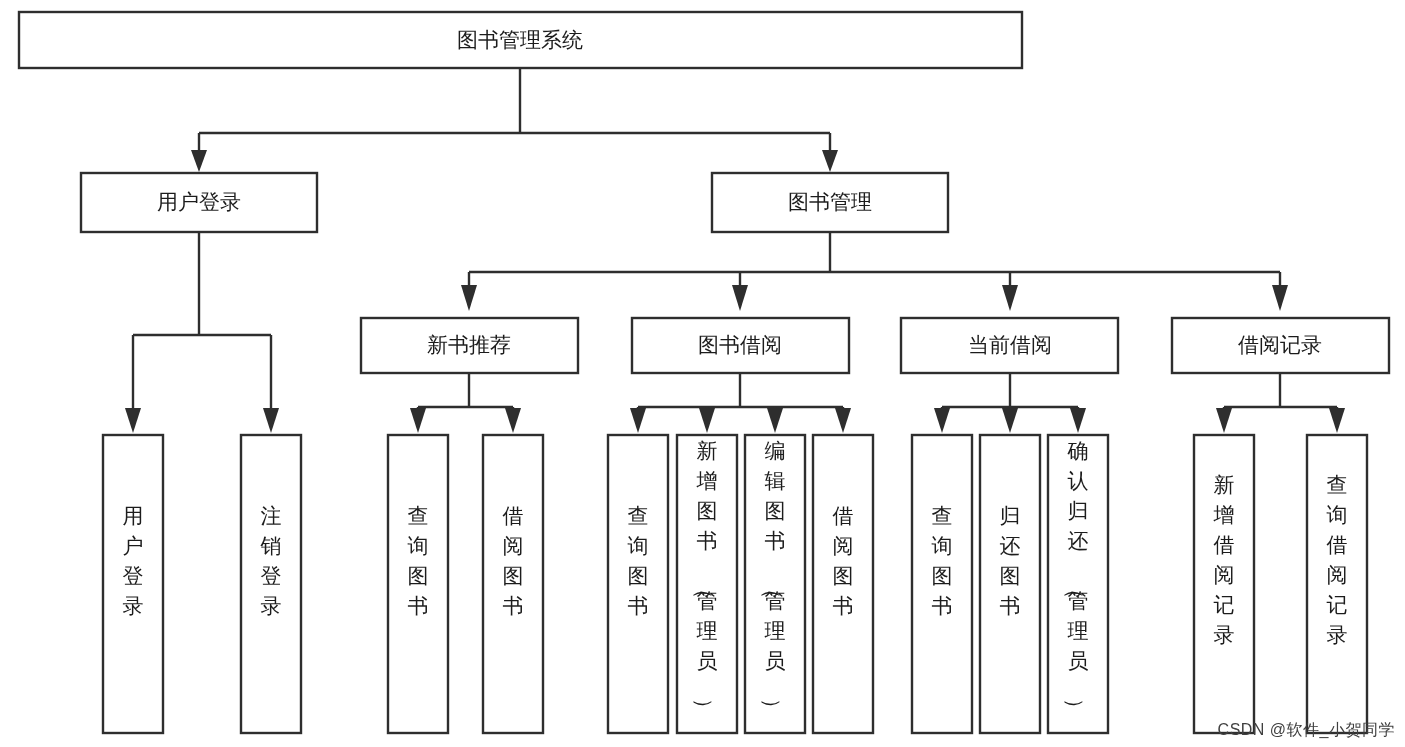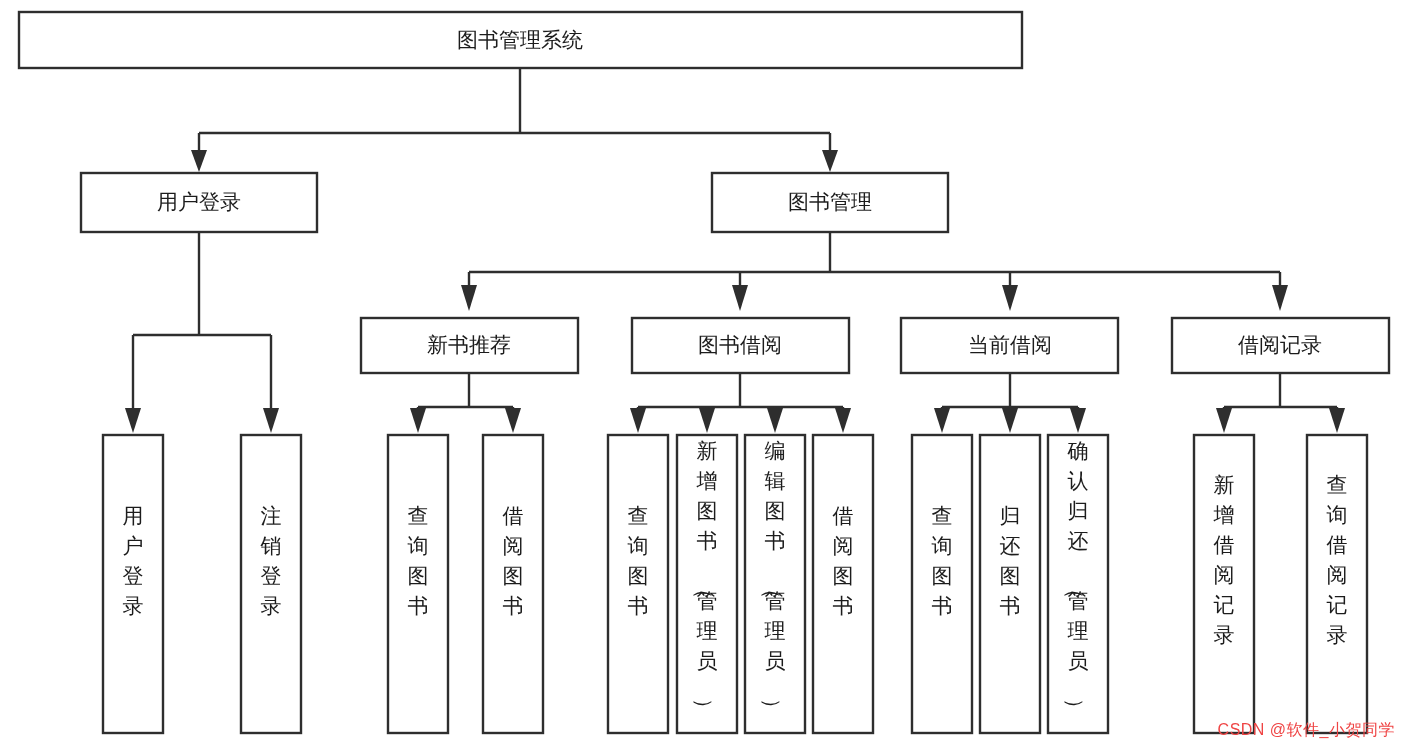"CSDN @软件_小贺同学" .watermark { color: #ef4444 -> #404040 }
